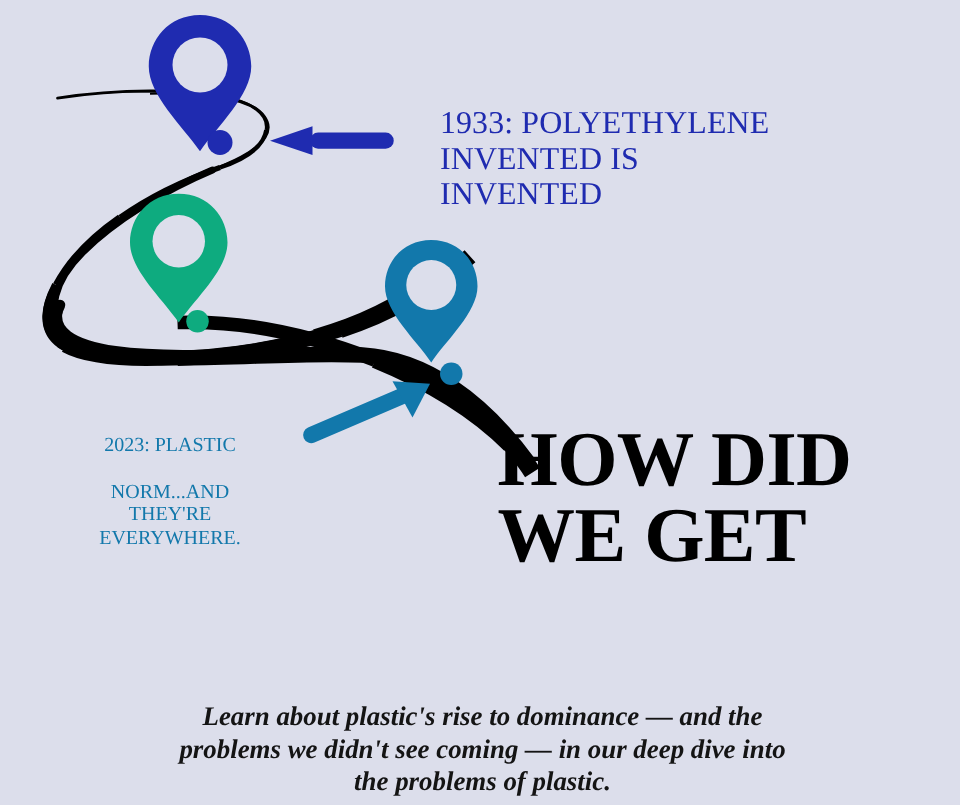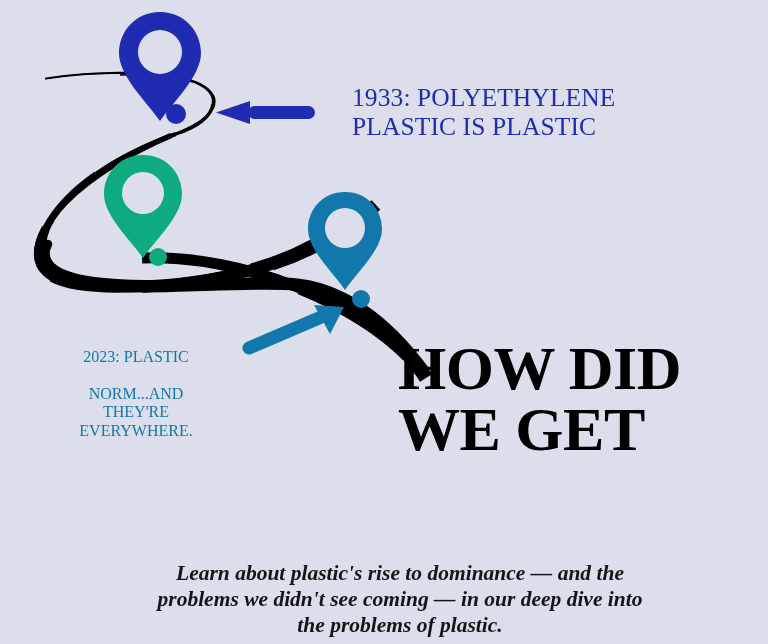"PLASTIC IS PLASTIC" span { text: PLASTIC IS PLASTIC -> INVENTED IS INVENTED }
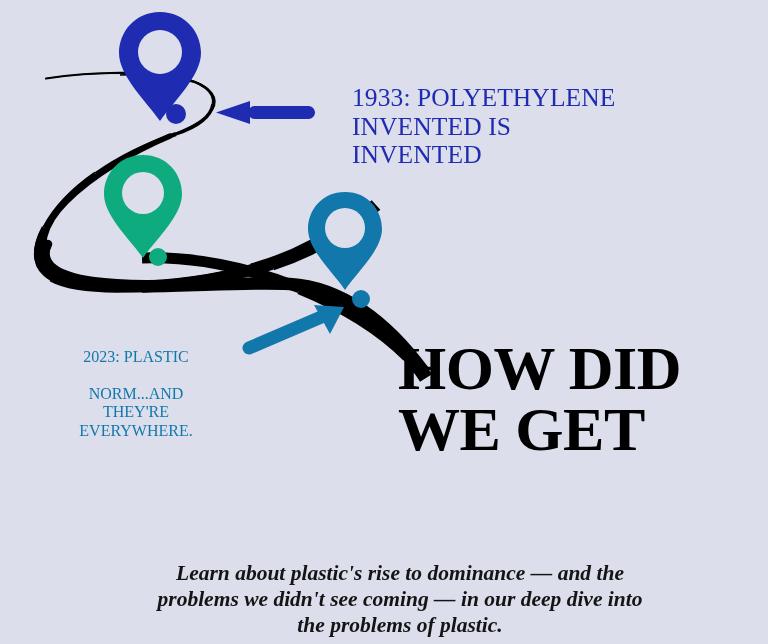"Learn about plastic's rise to" #caption { left: 92px -> 78px }
